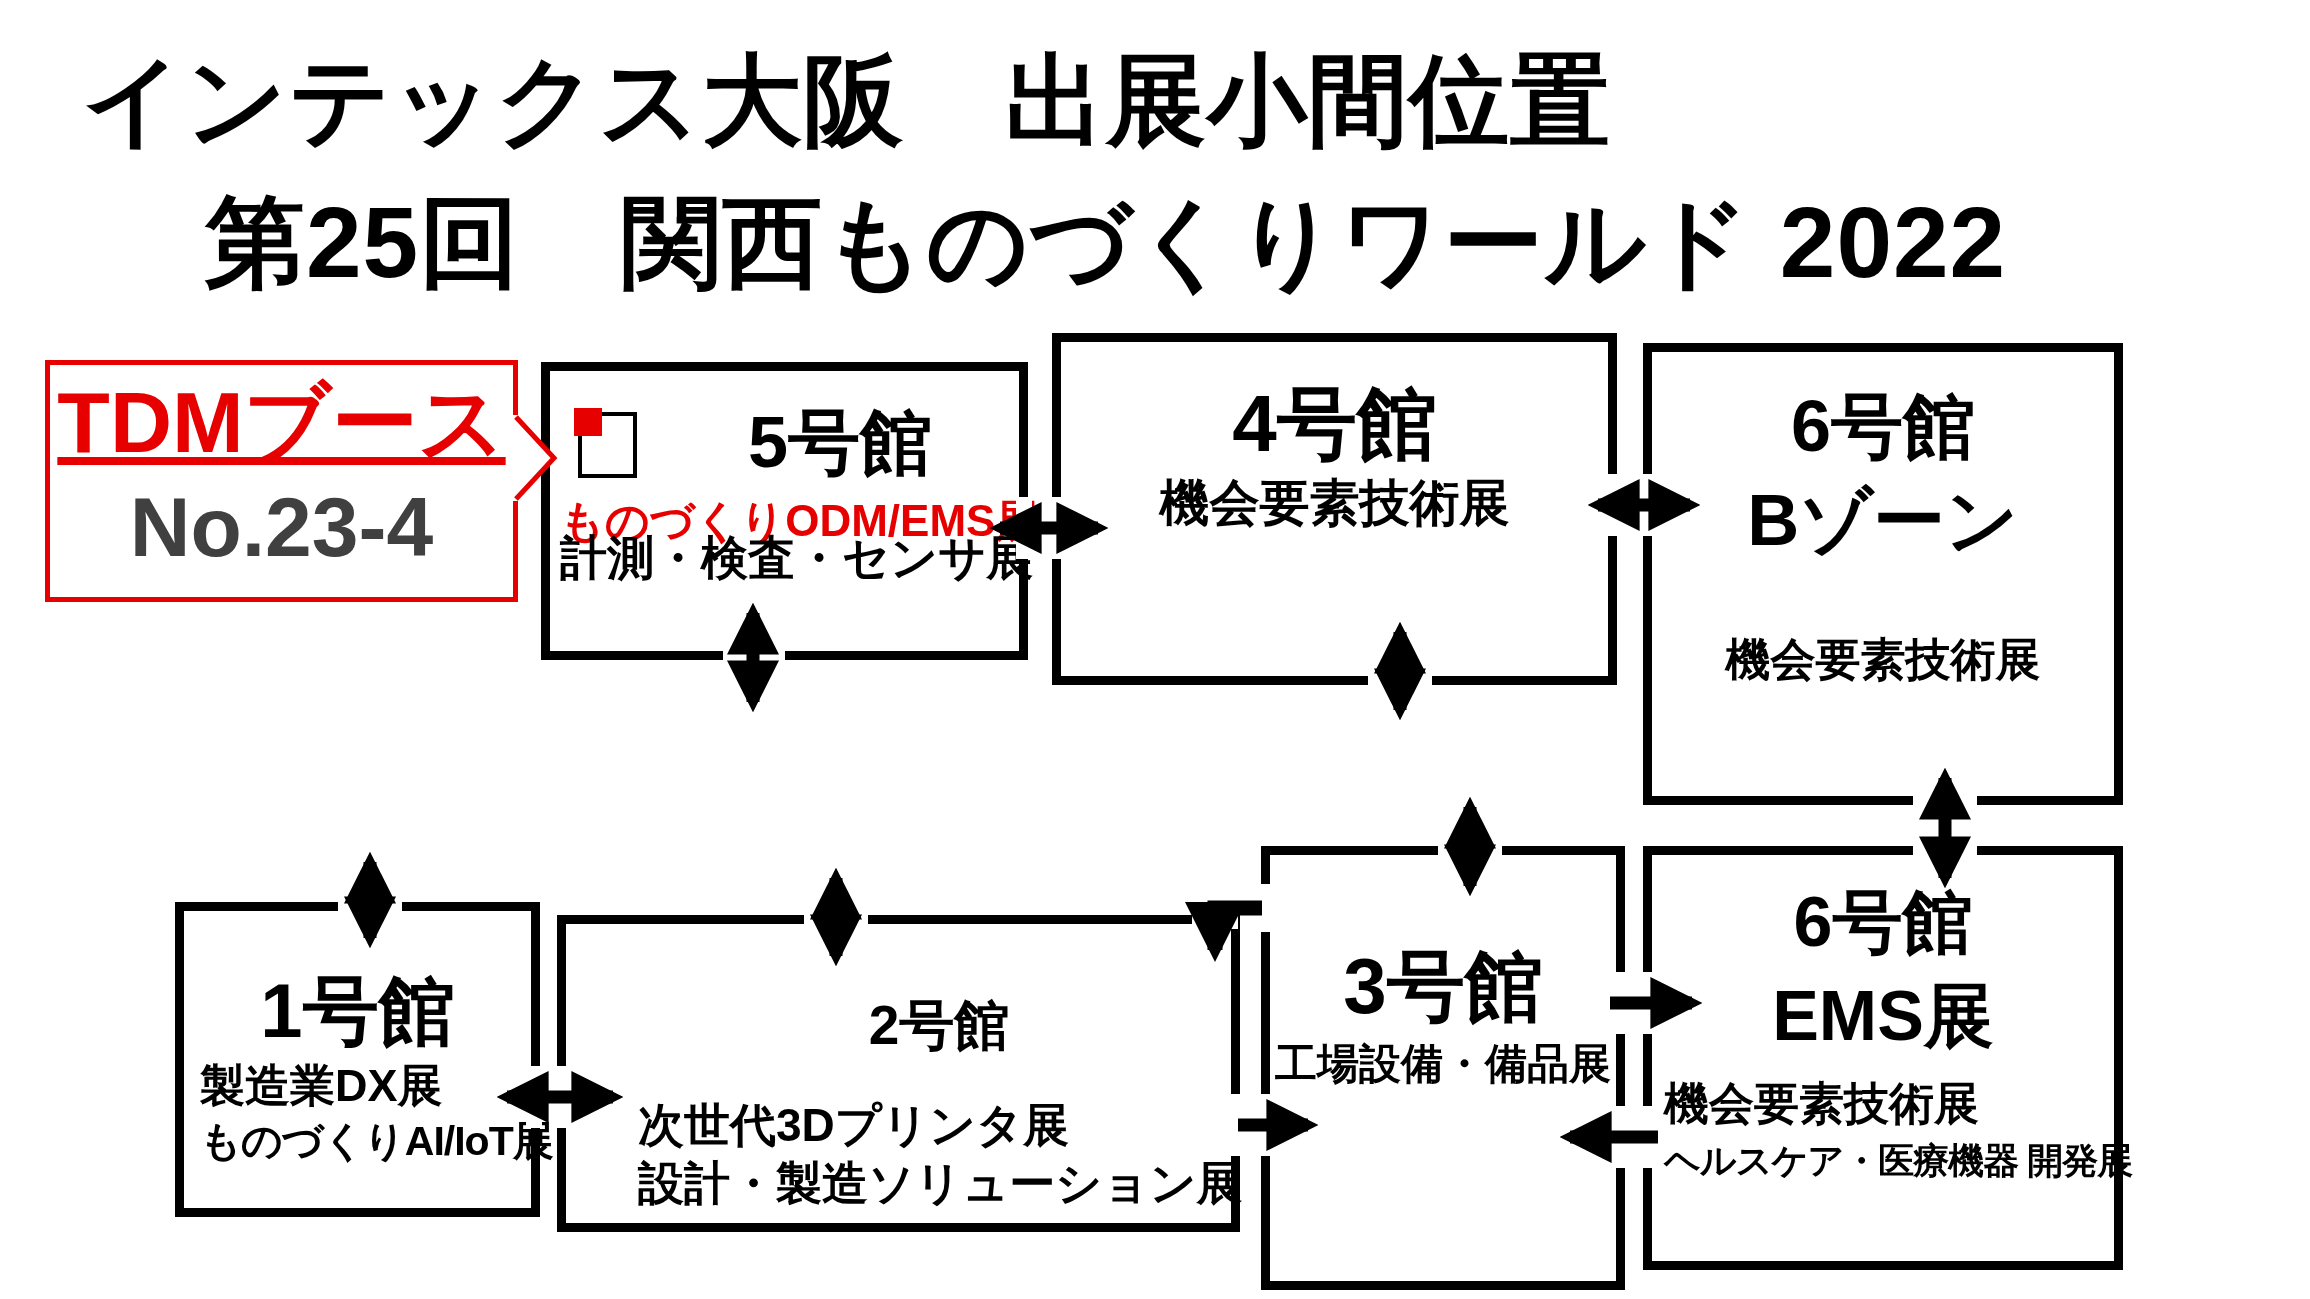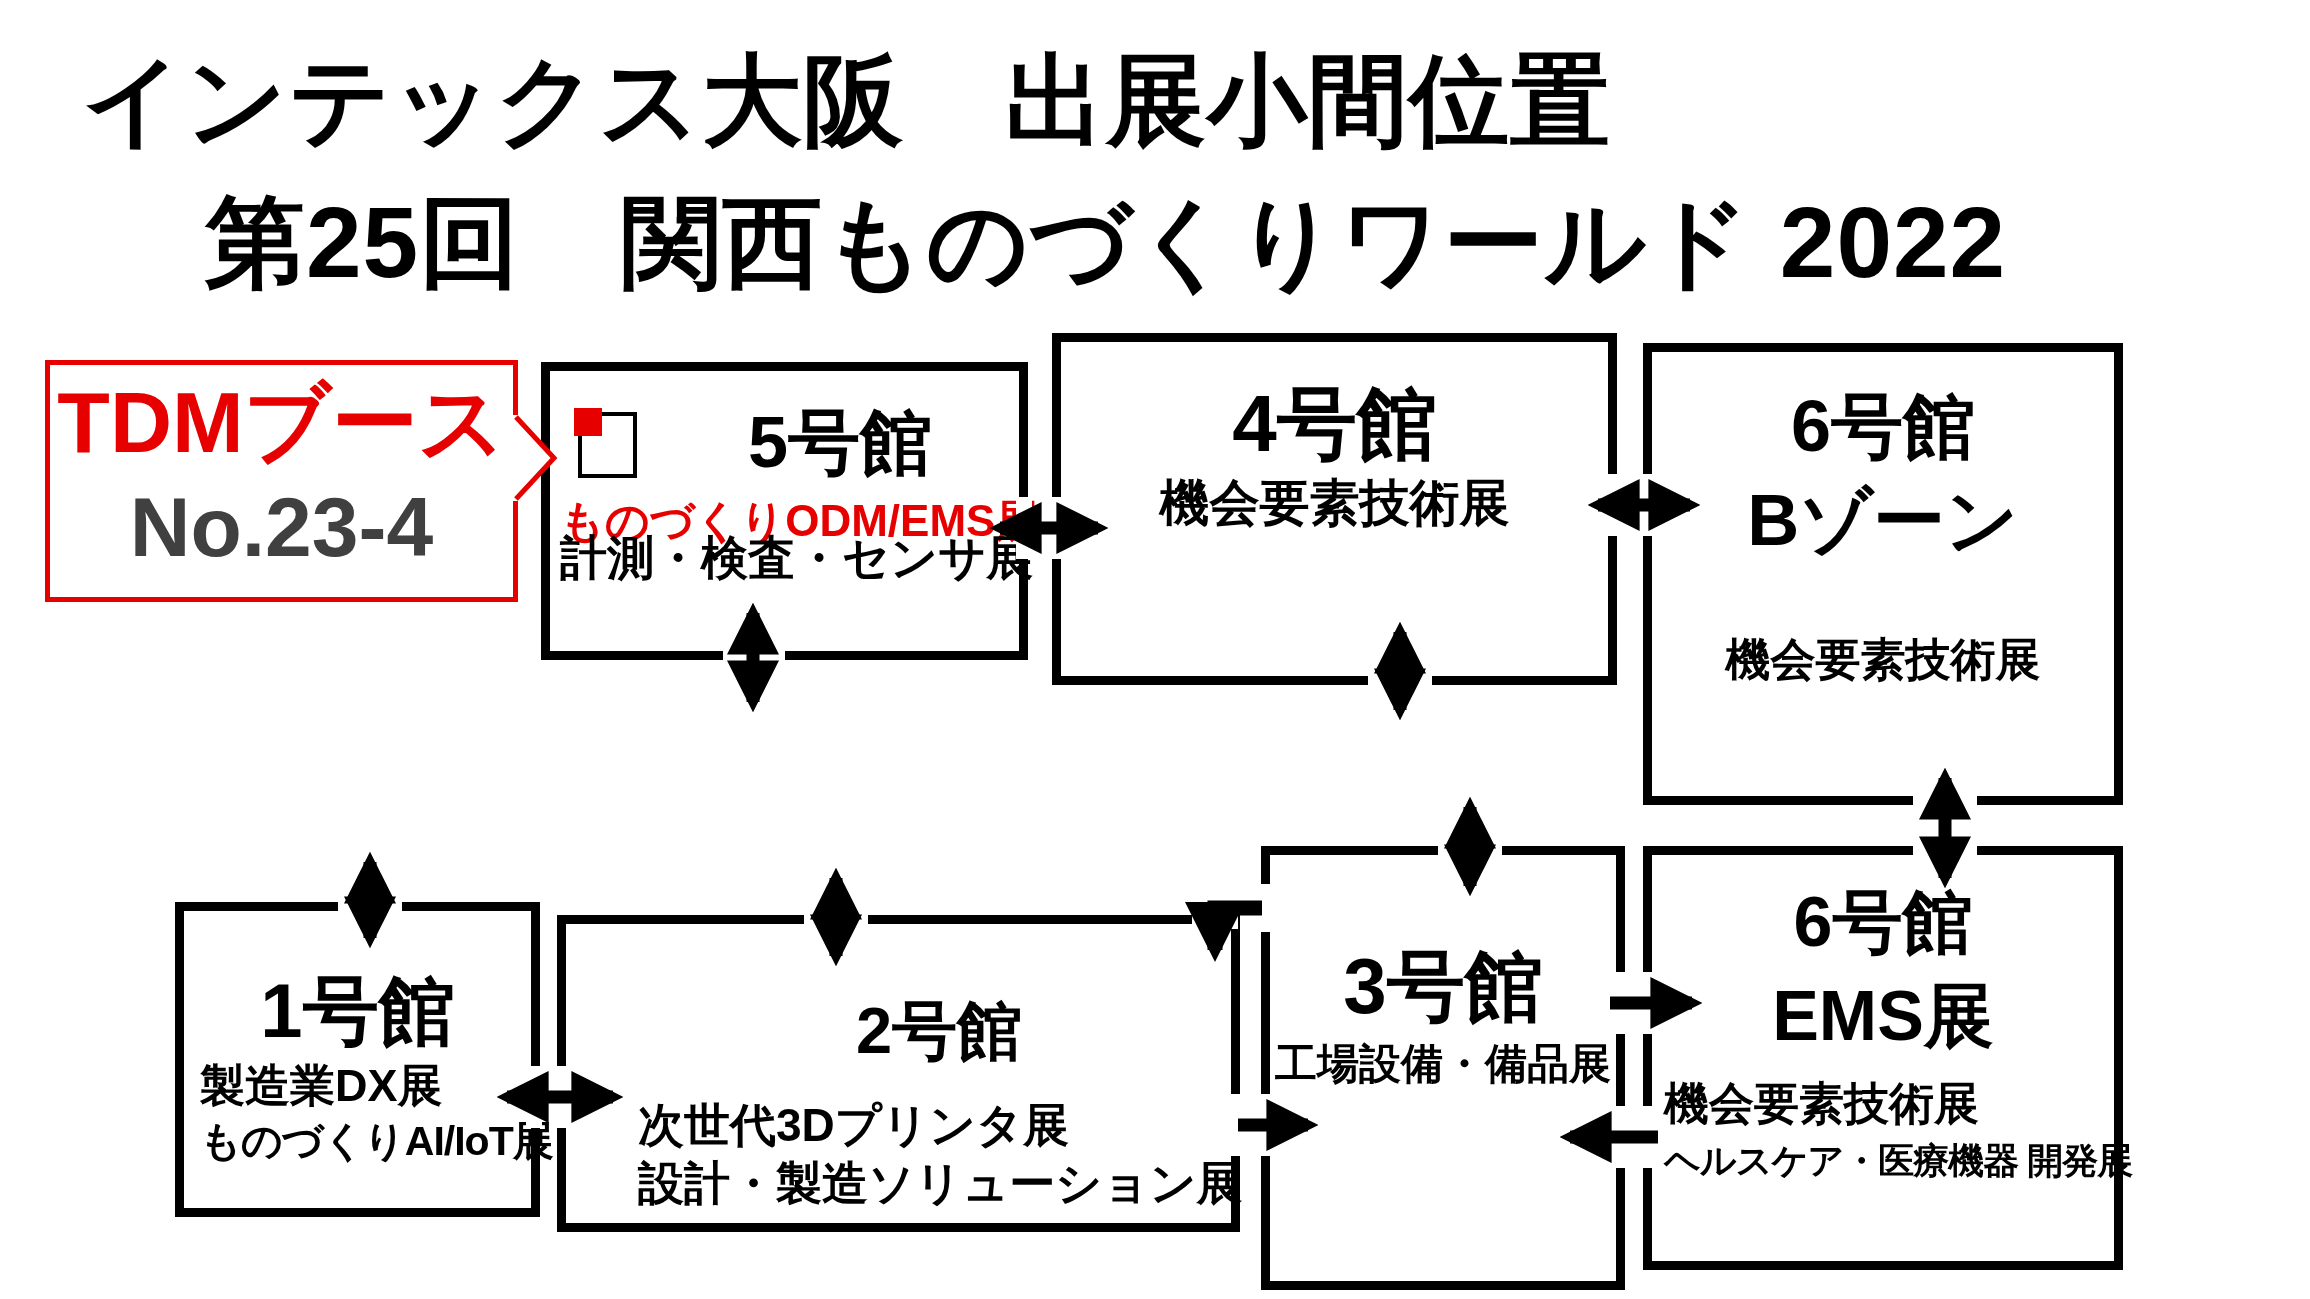"TDMブース" #tdm .l1 { text-decoration: none -> underline }
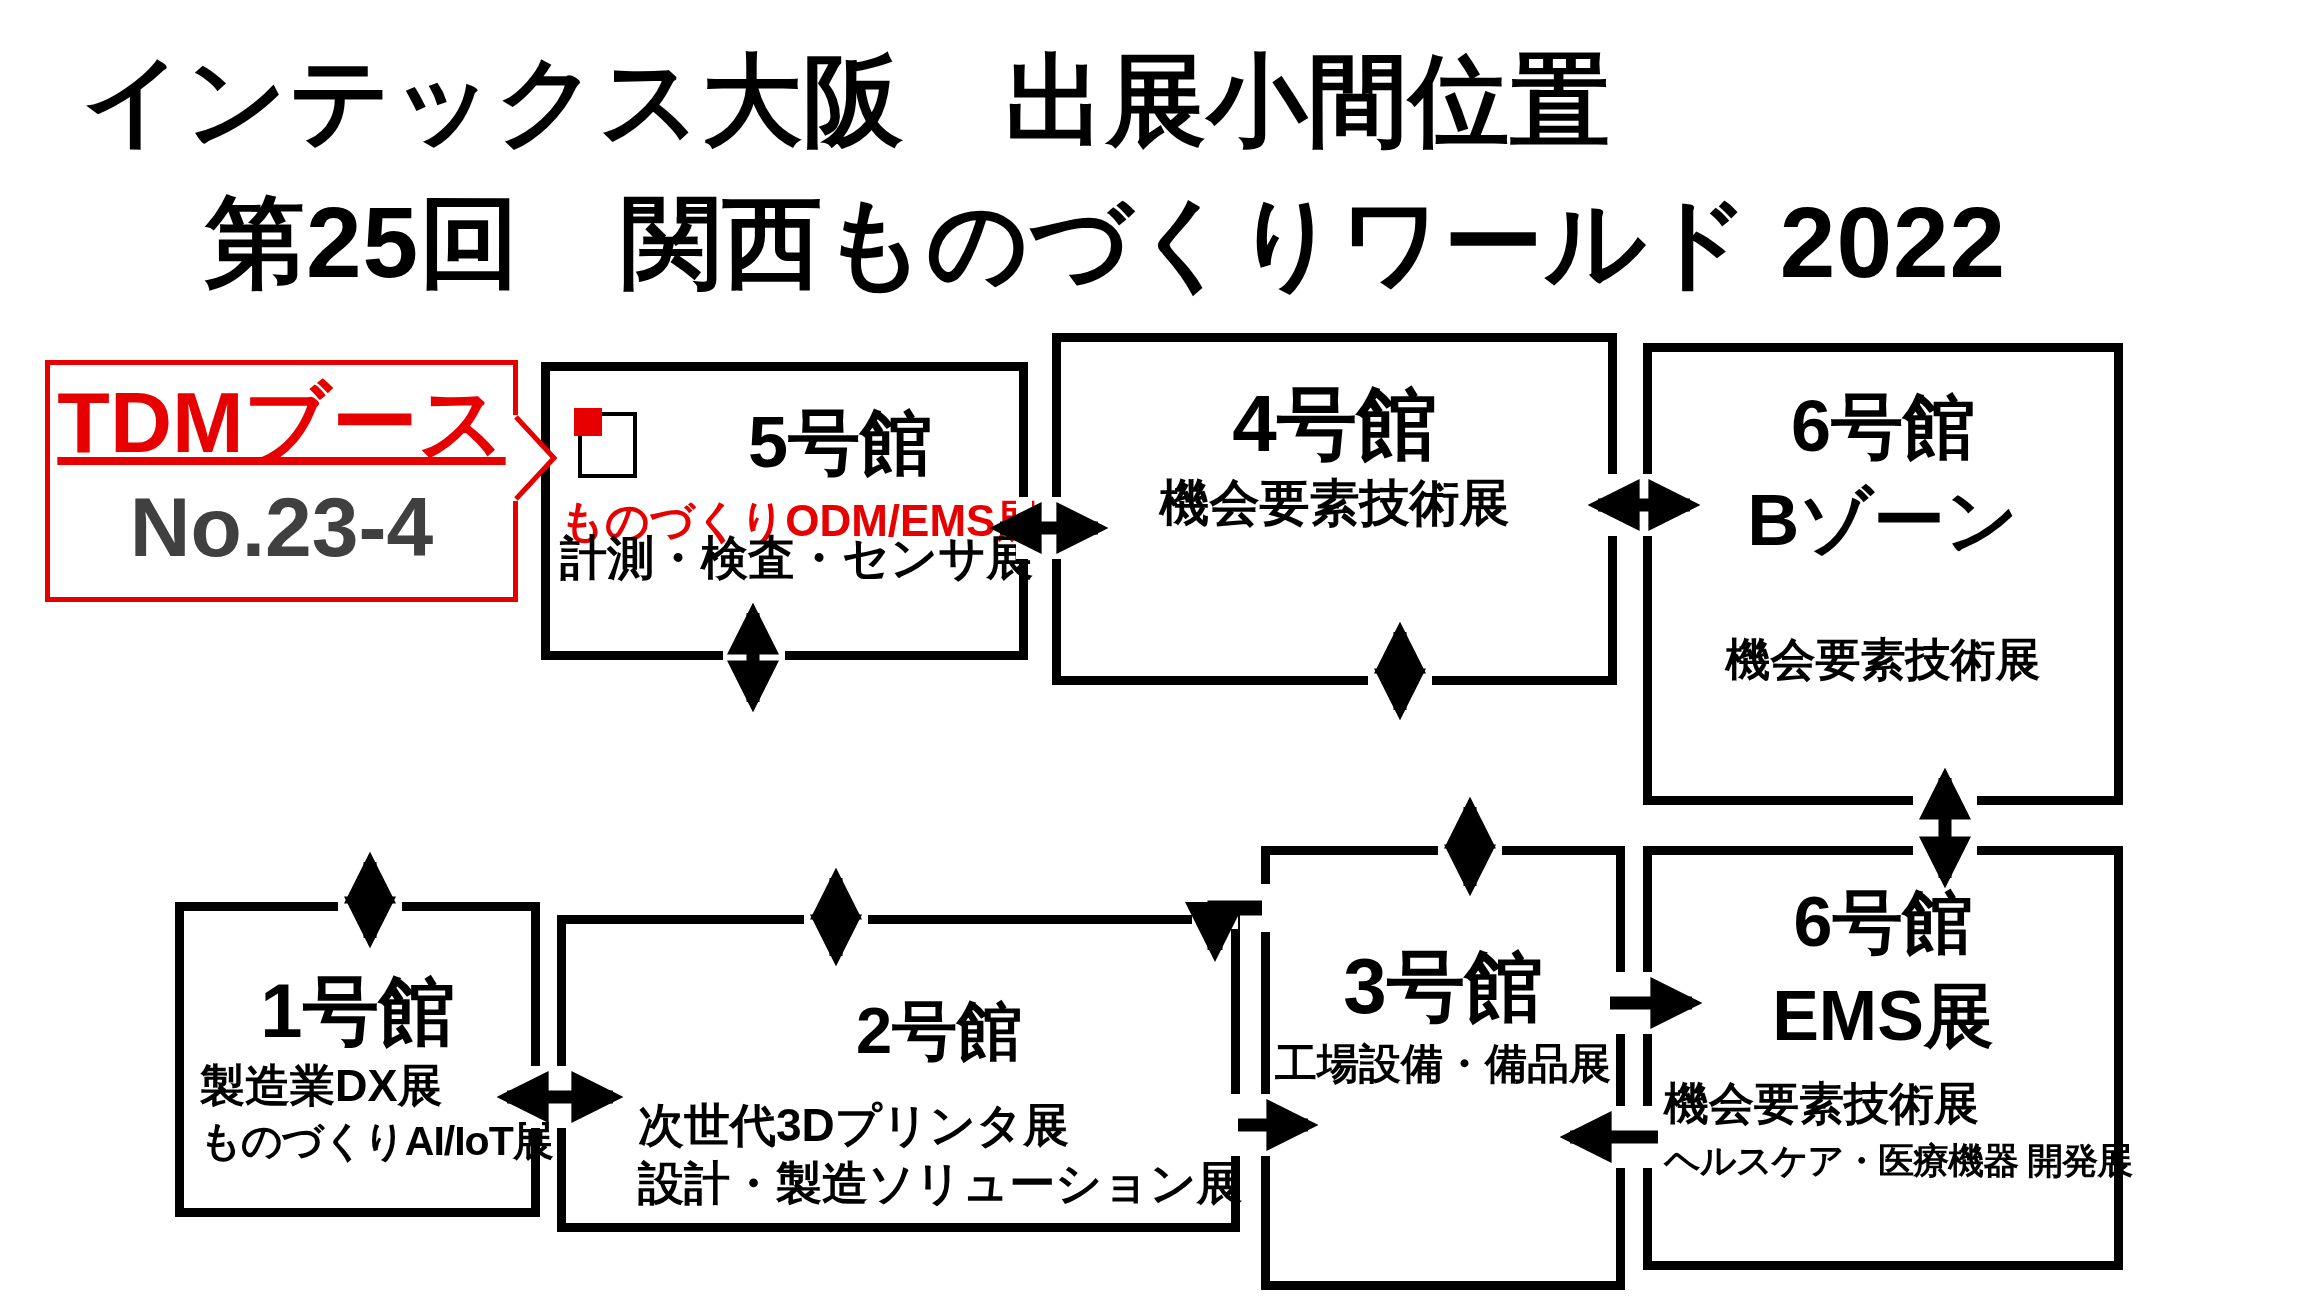"2号館" #hall2 .name { font-size: 65px -> 55px }
